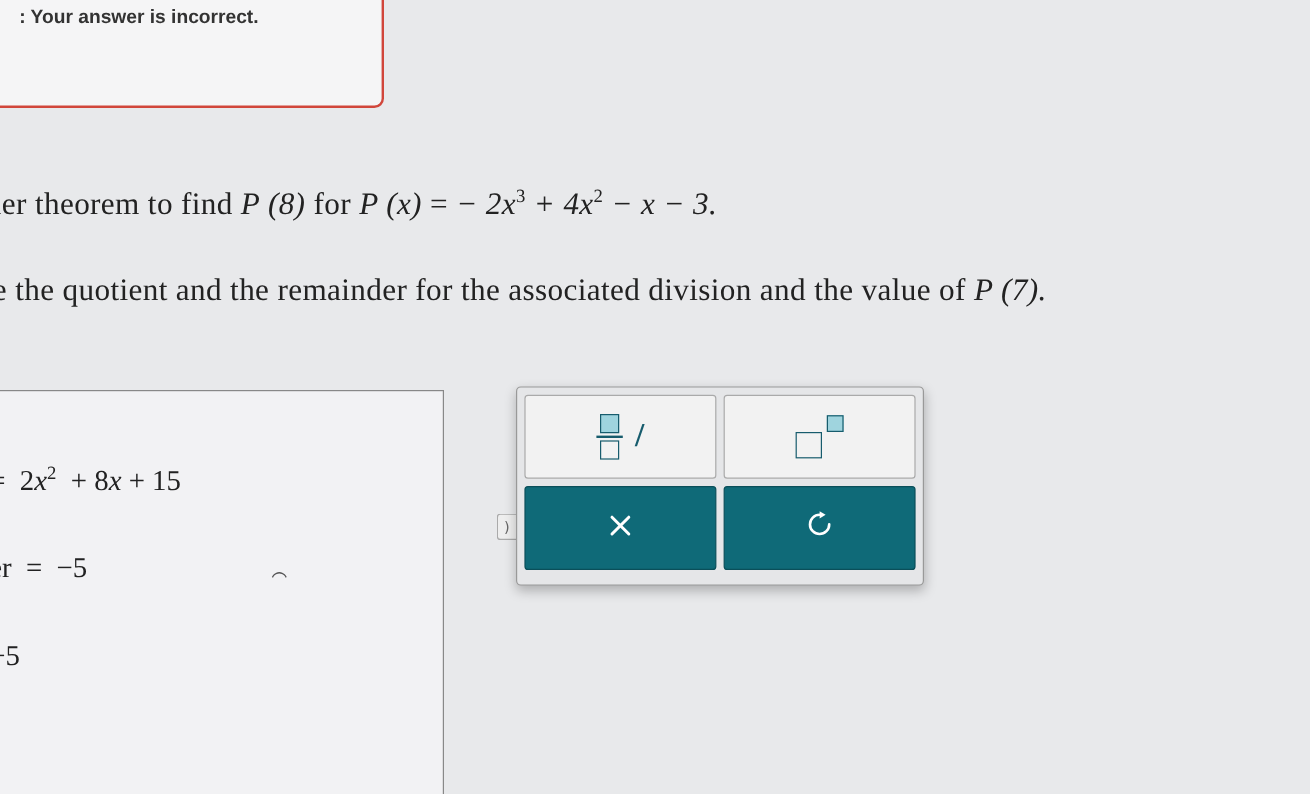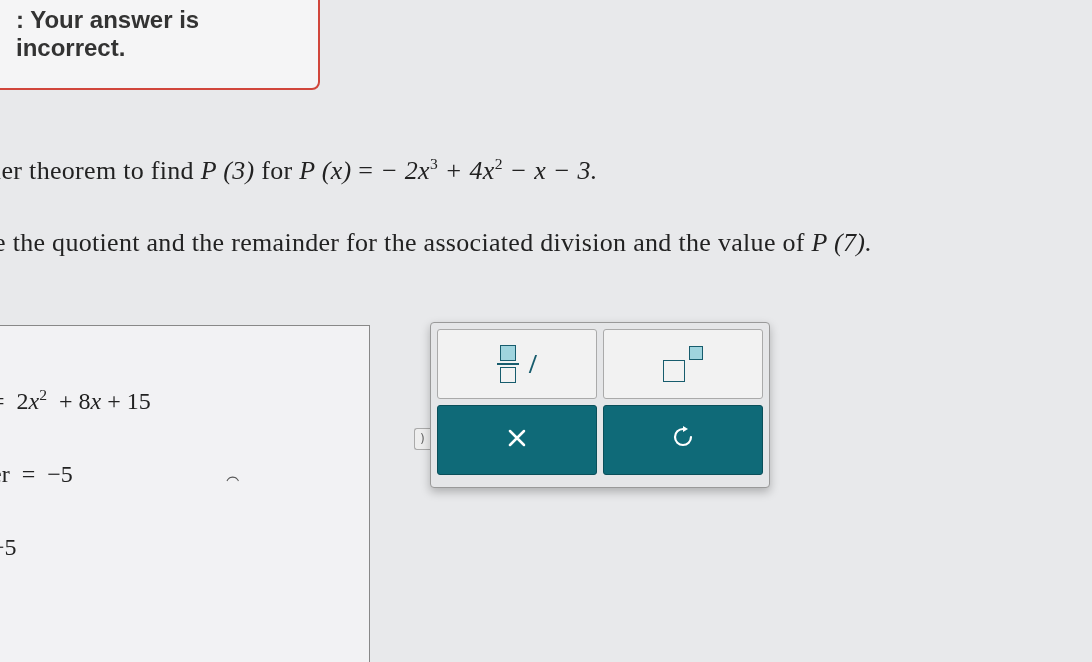": Your answer is incorrect." .feedback-text { font-size: 24px -> 16px }
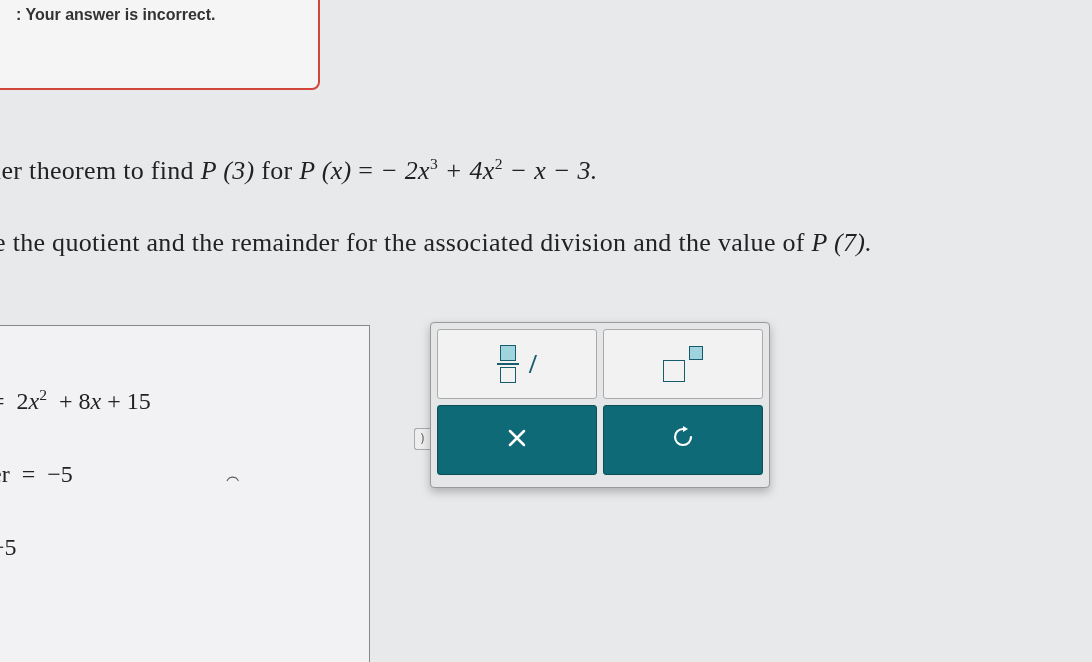"P (3)" span.math { text: 3 -> 8 }
